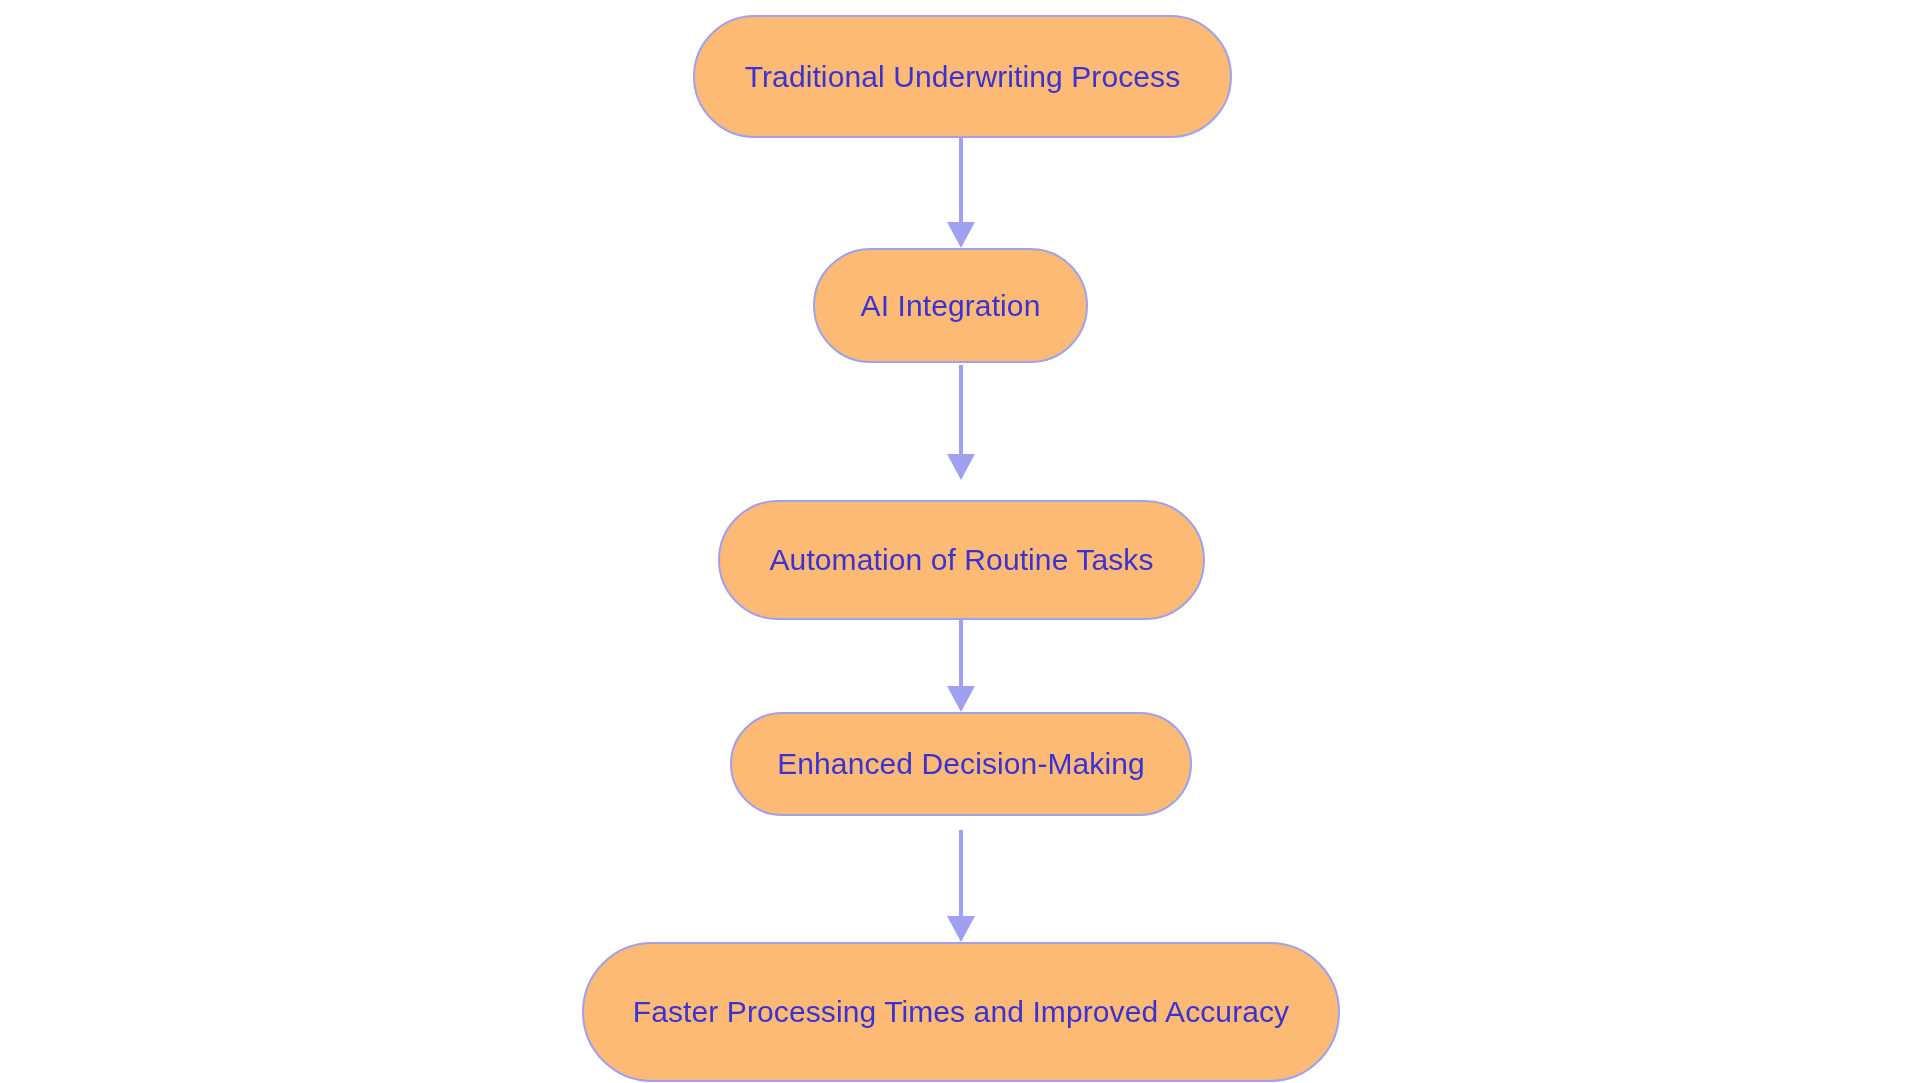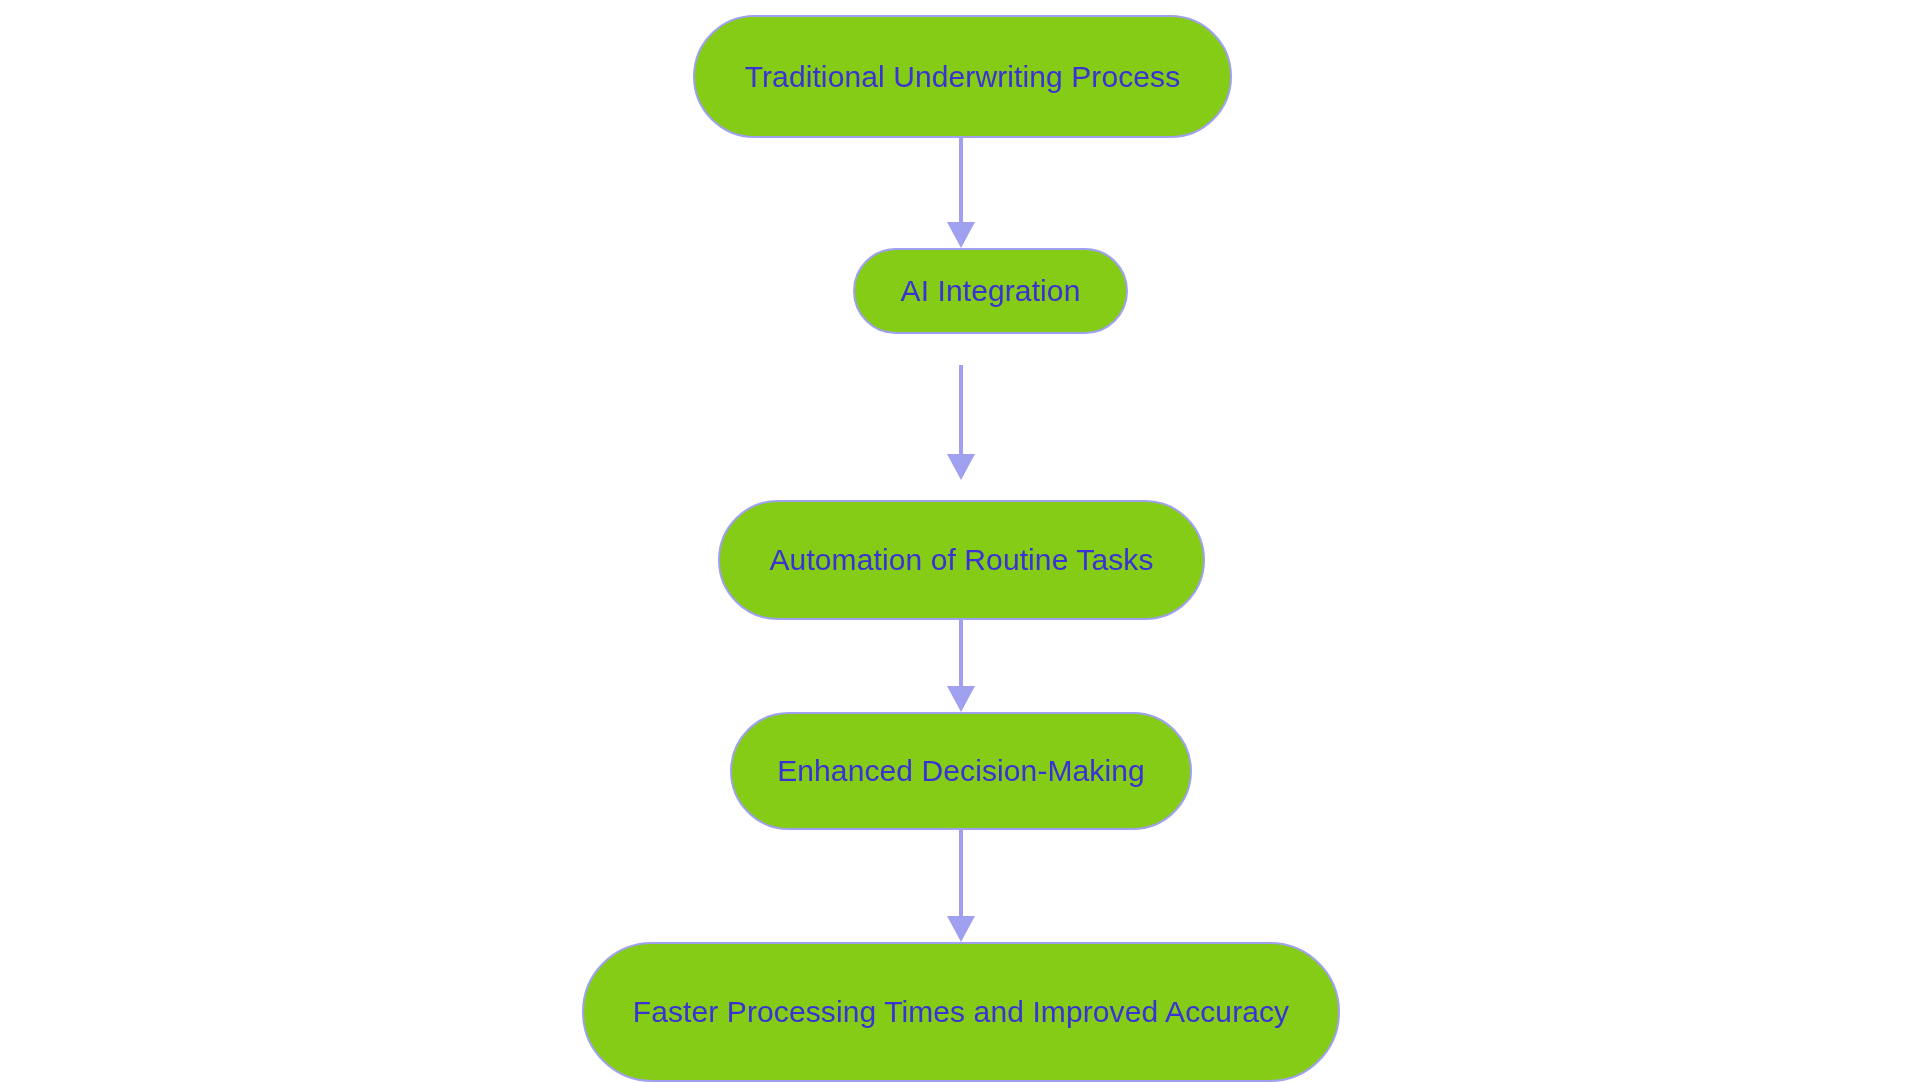"Traditional Underwriting Process" .flow-node { background: #84cc16 -> #fdba74 }
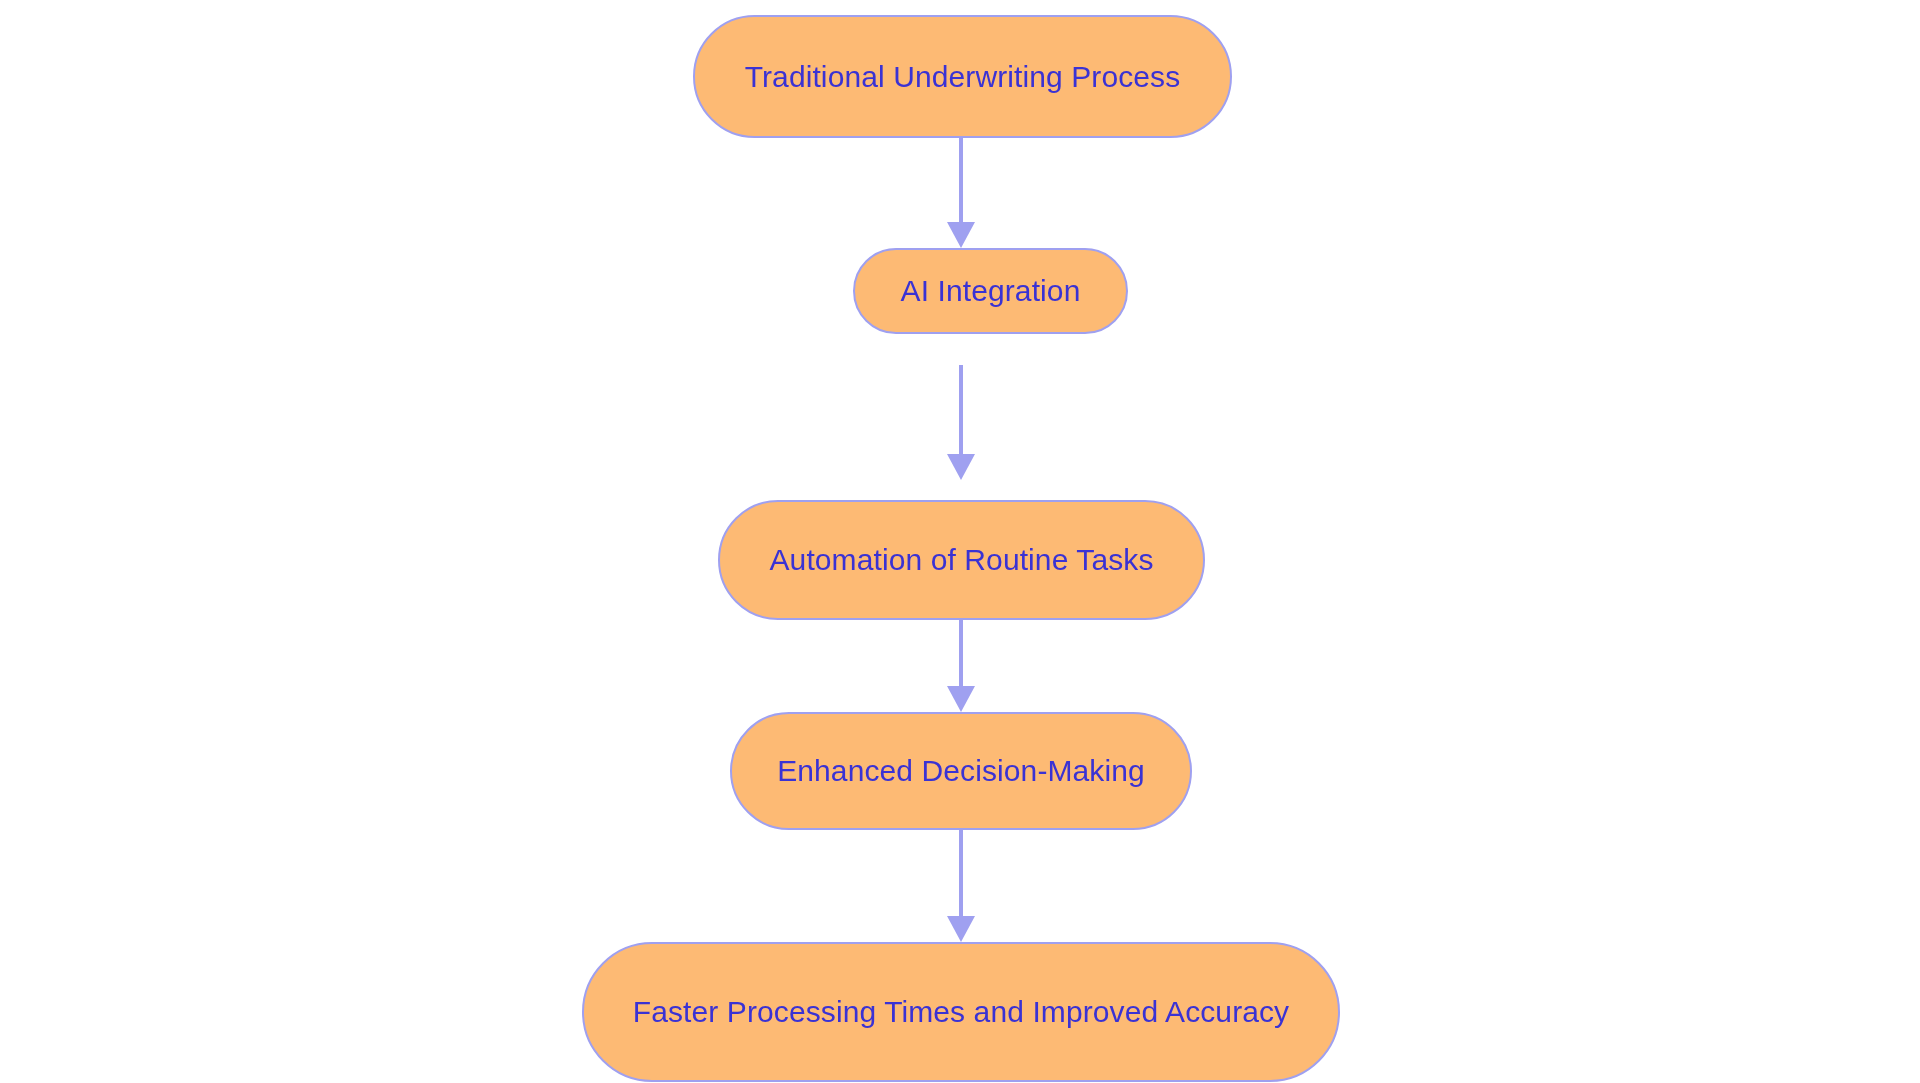"AI Integration" div.flow-node { height: 86px -> 115px; left: 853px -> 813px }
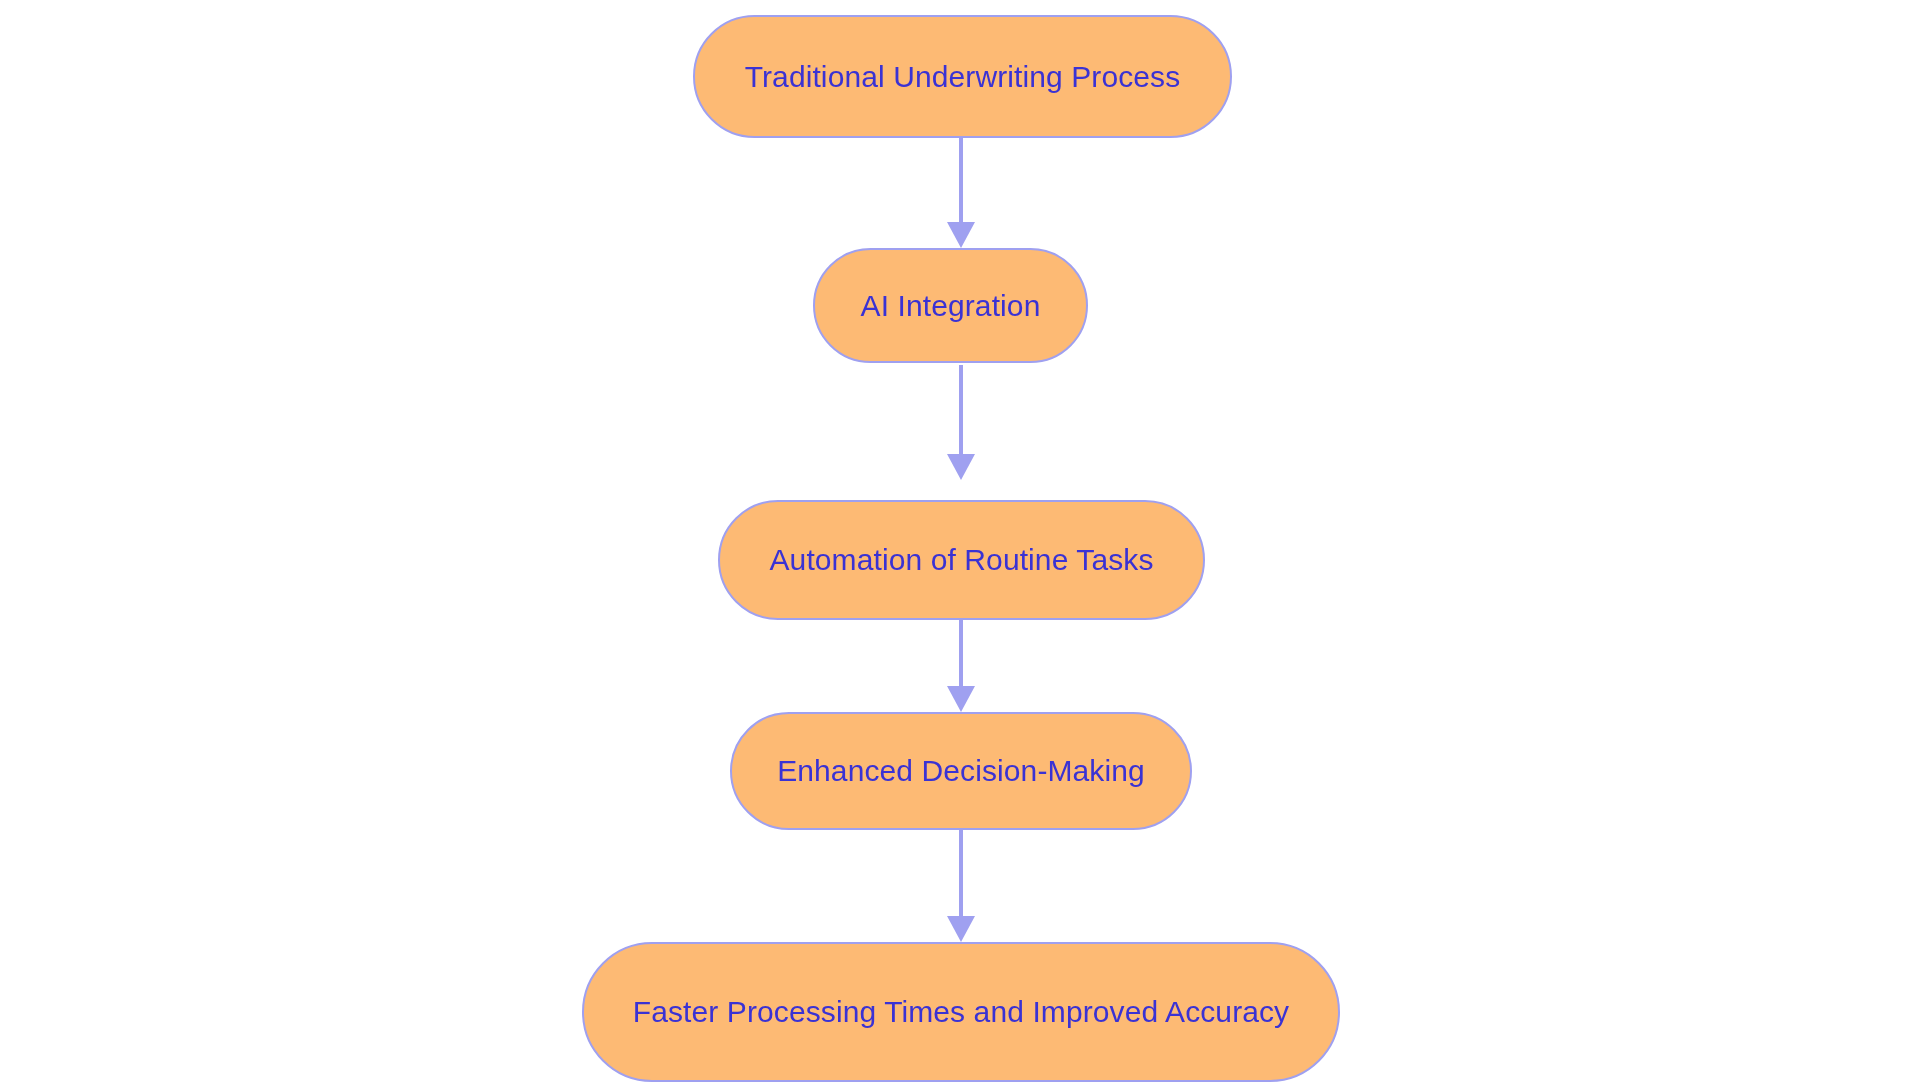"Enhanced Decision-Making" div.flow-node { height: 118px -> 104px }
